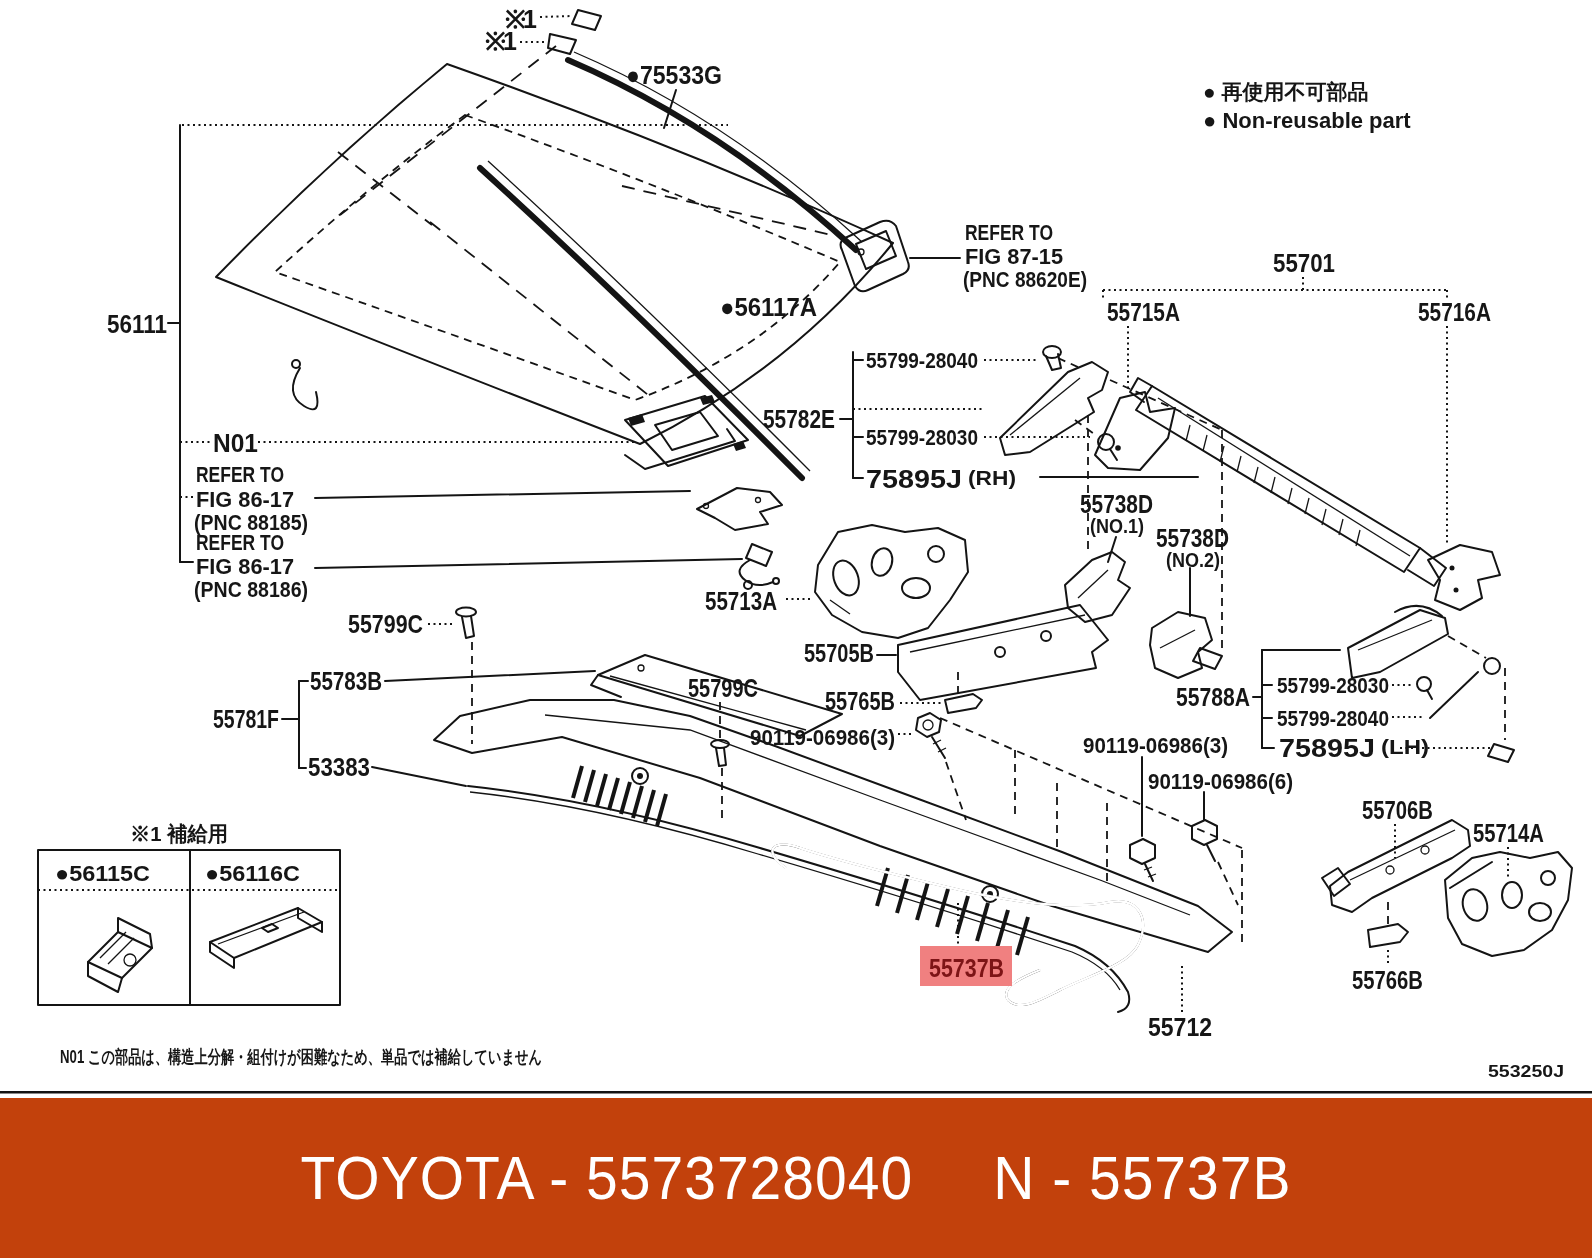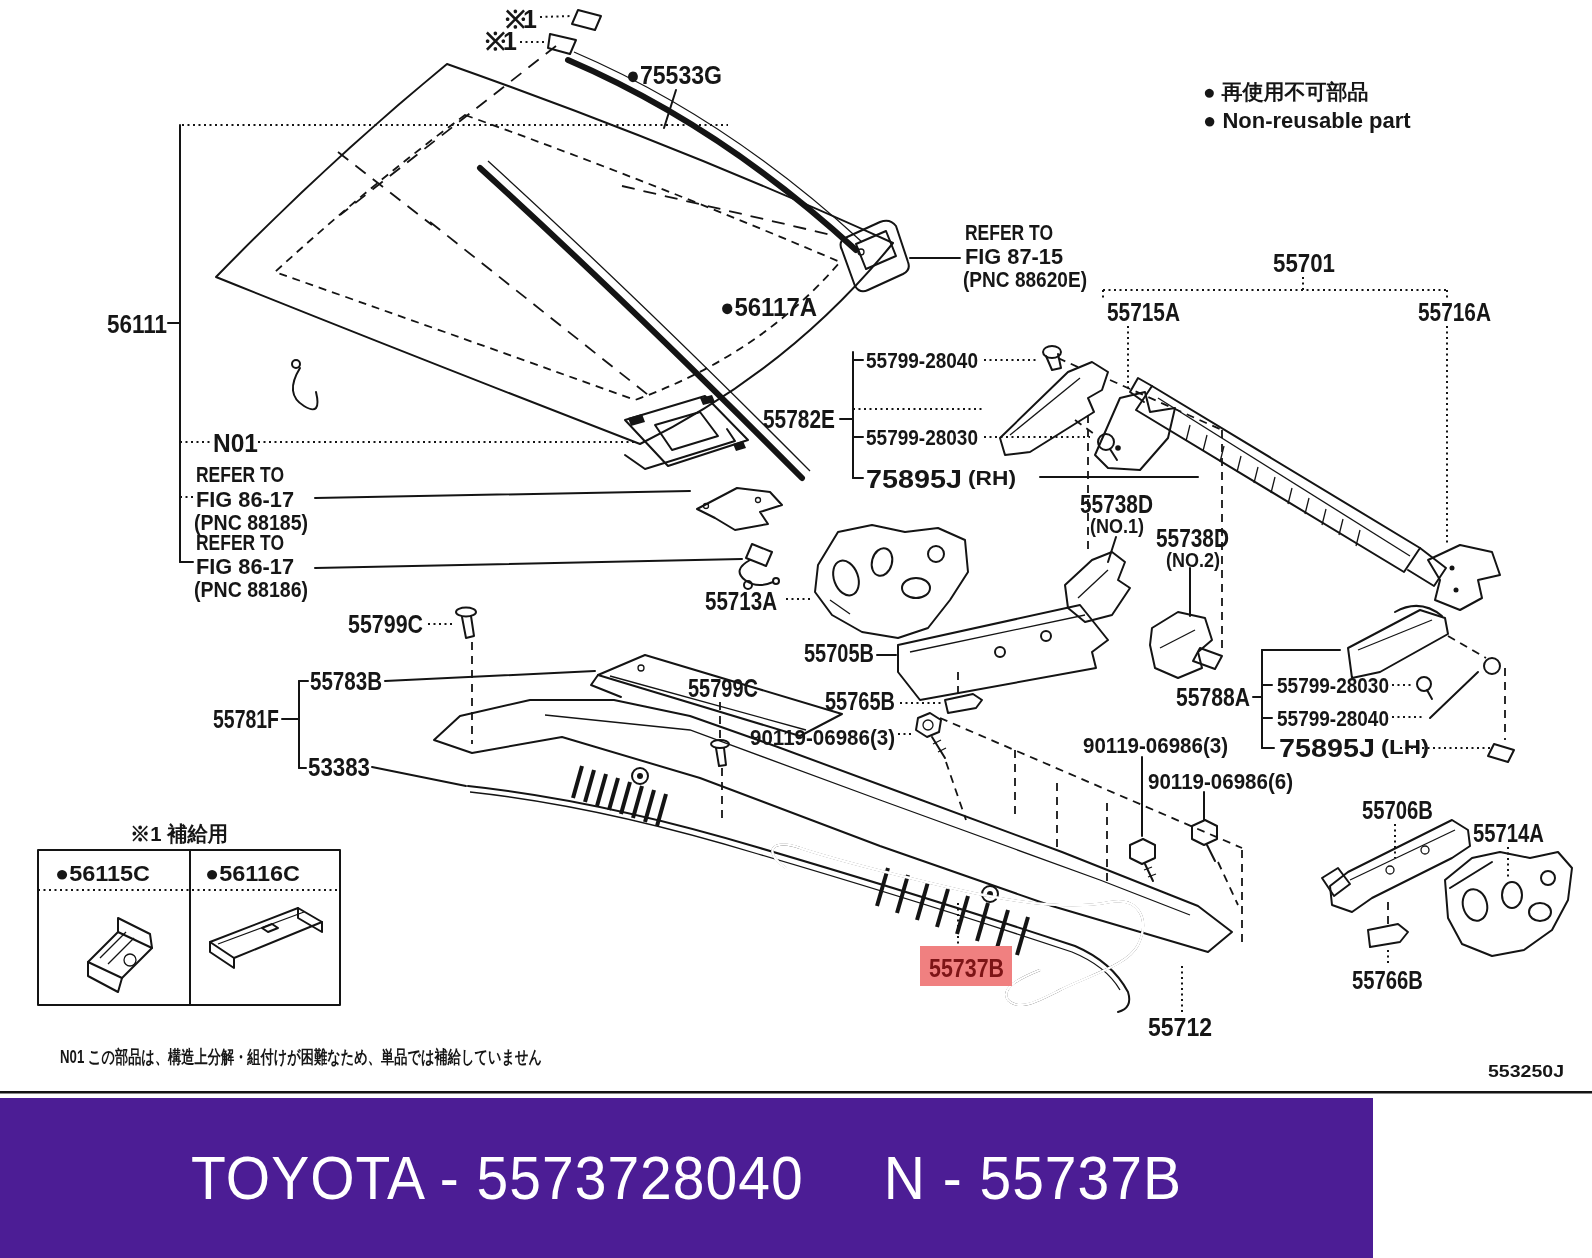"TOYOTA - 5573728040" .banner { background: #4c1d95 -> #c2410c; width: 1373px -> 1592px }
